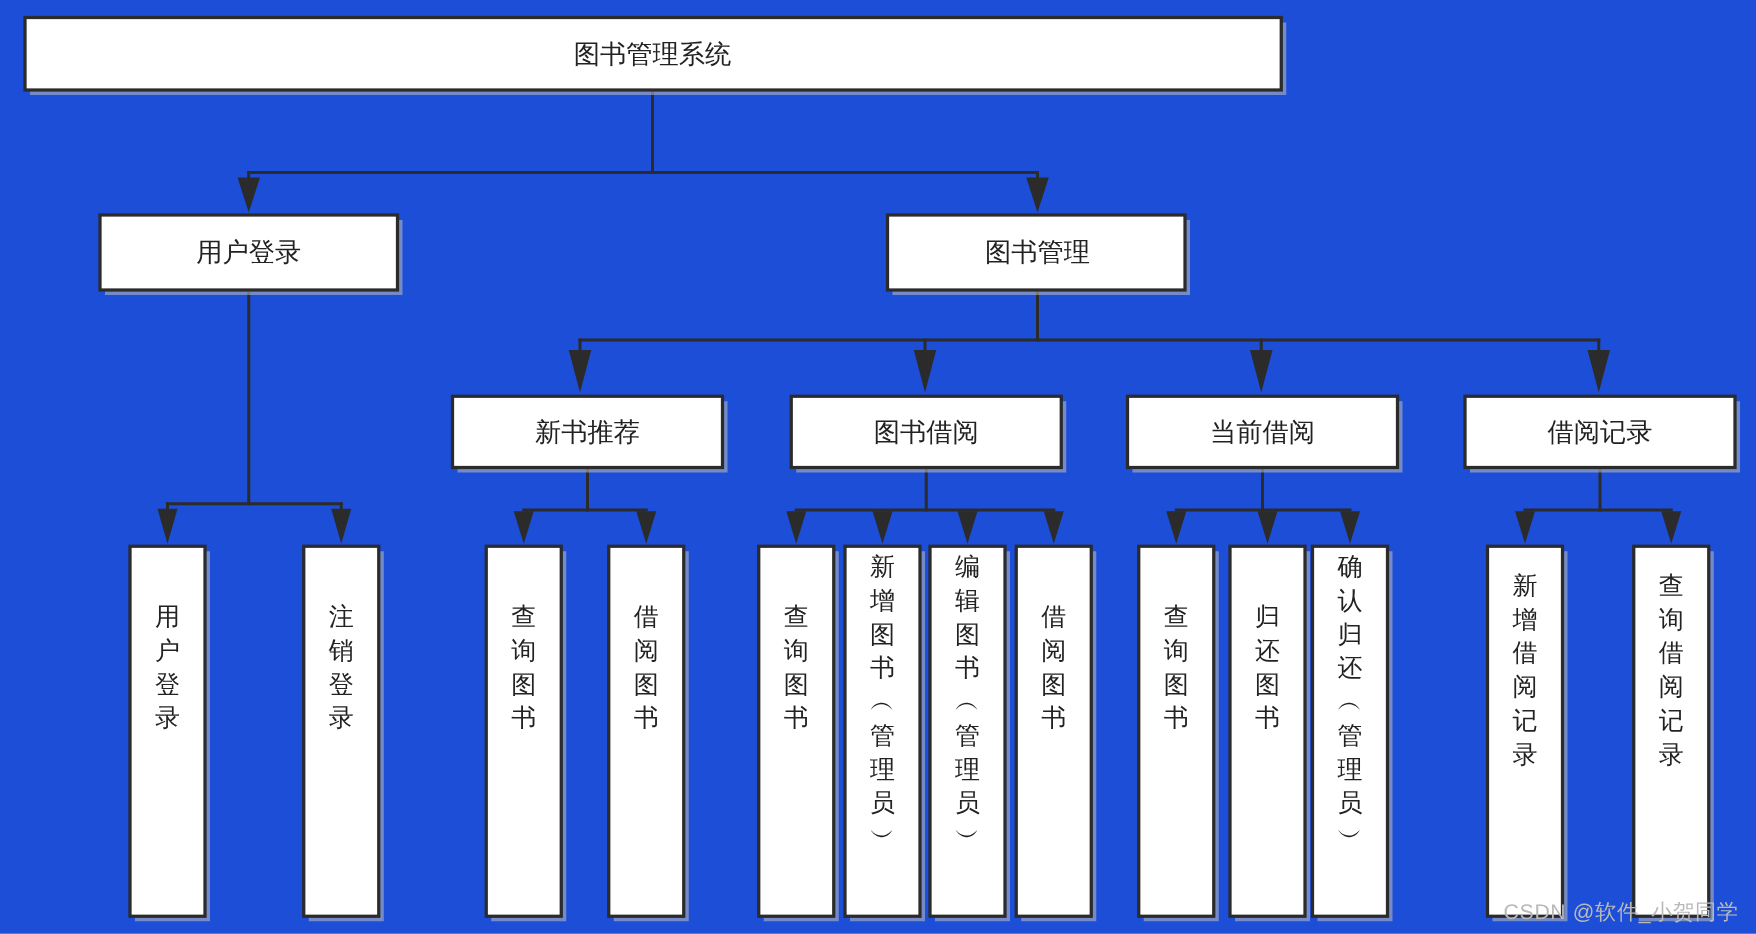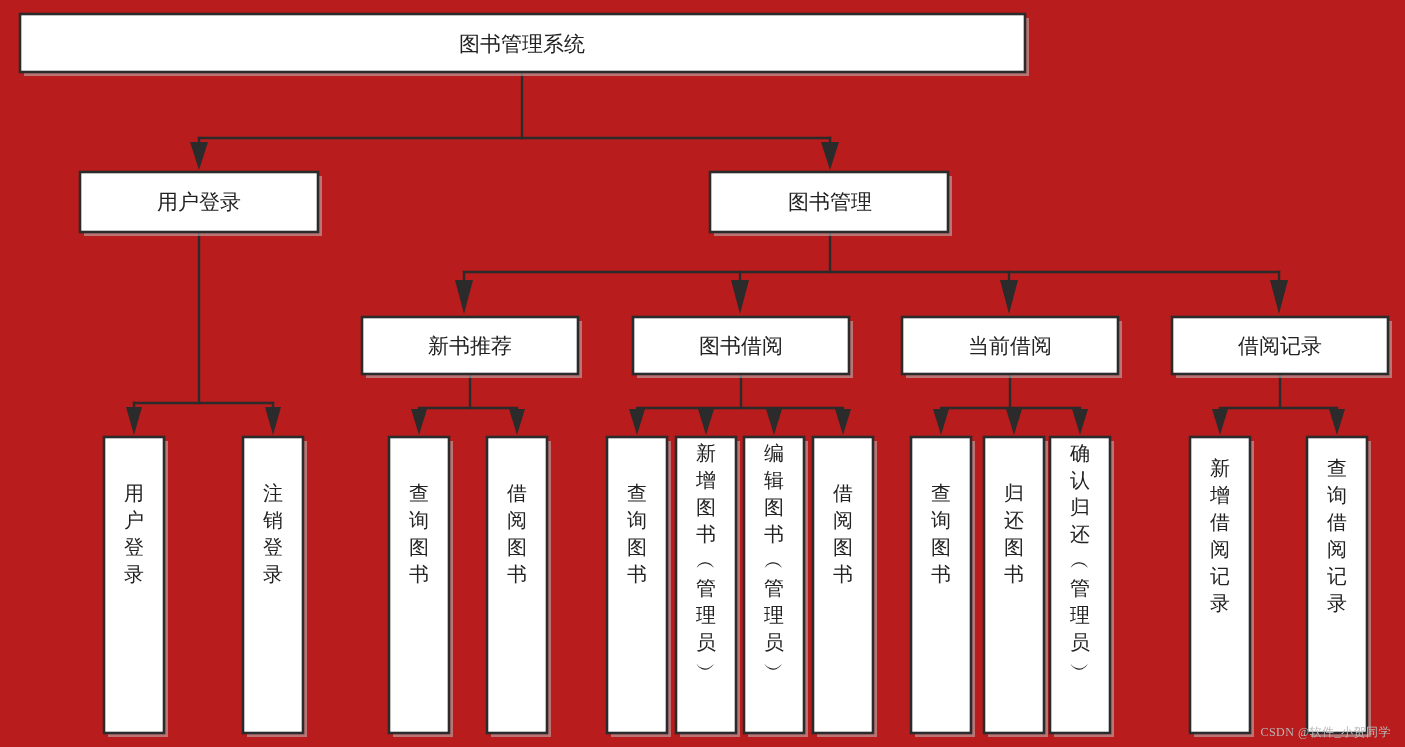"图书管理系统" #diagram-root { background: #b91c1c -> #1d4ed8 }
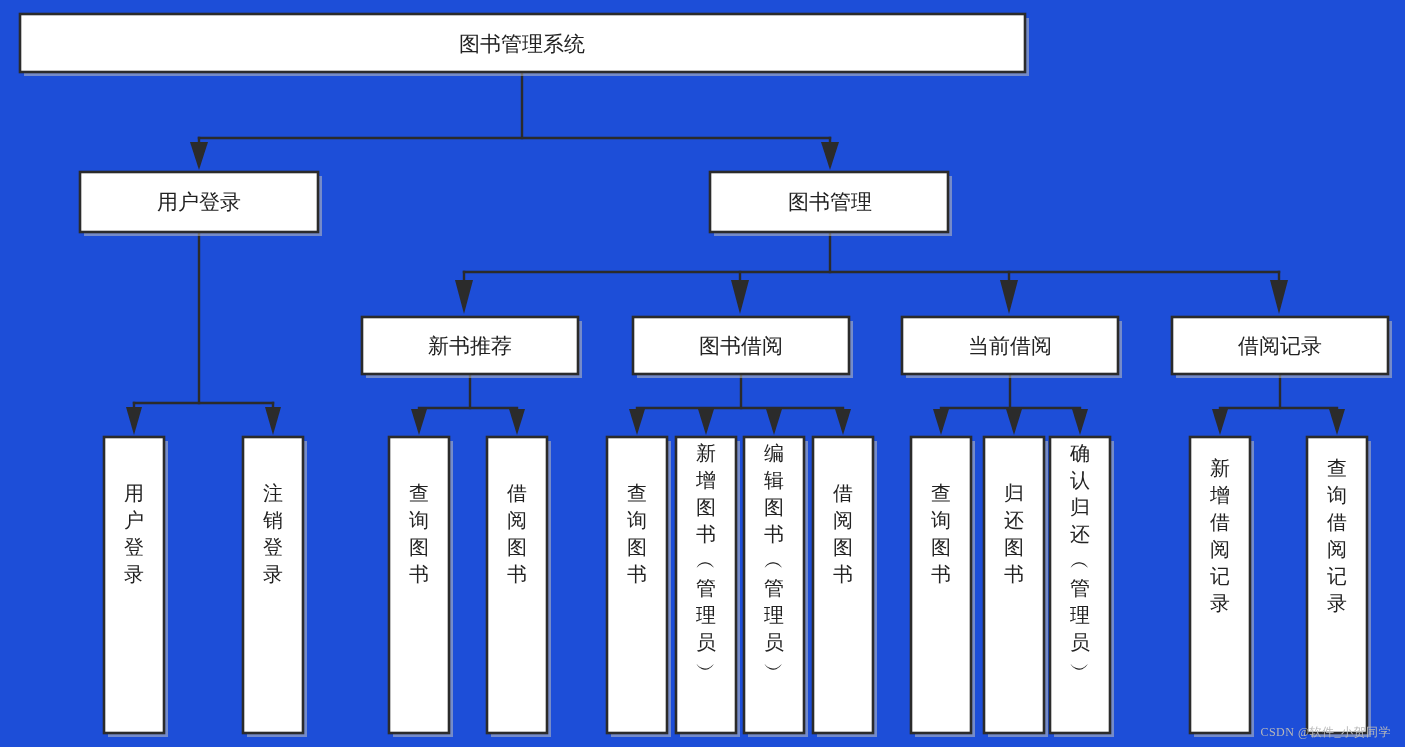"CSDN @软件_小贺同学" .watermark { font-family: Liberation Serif, serif -> Liberation Sans, sans-serif; font-size: 12px -> 17px }
